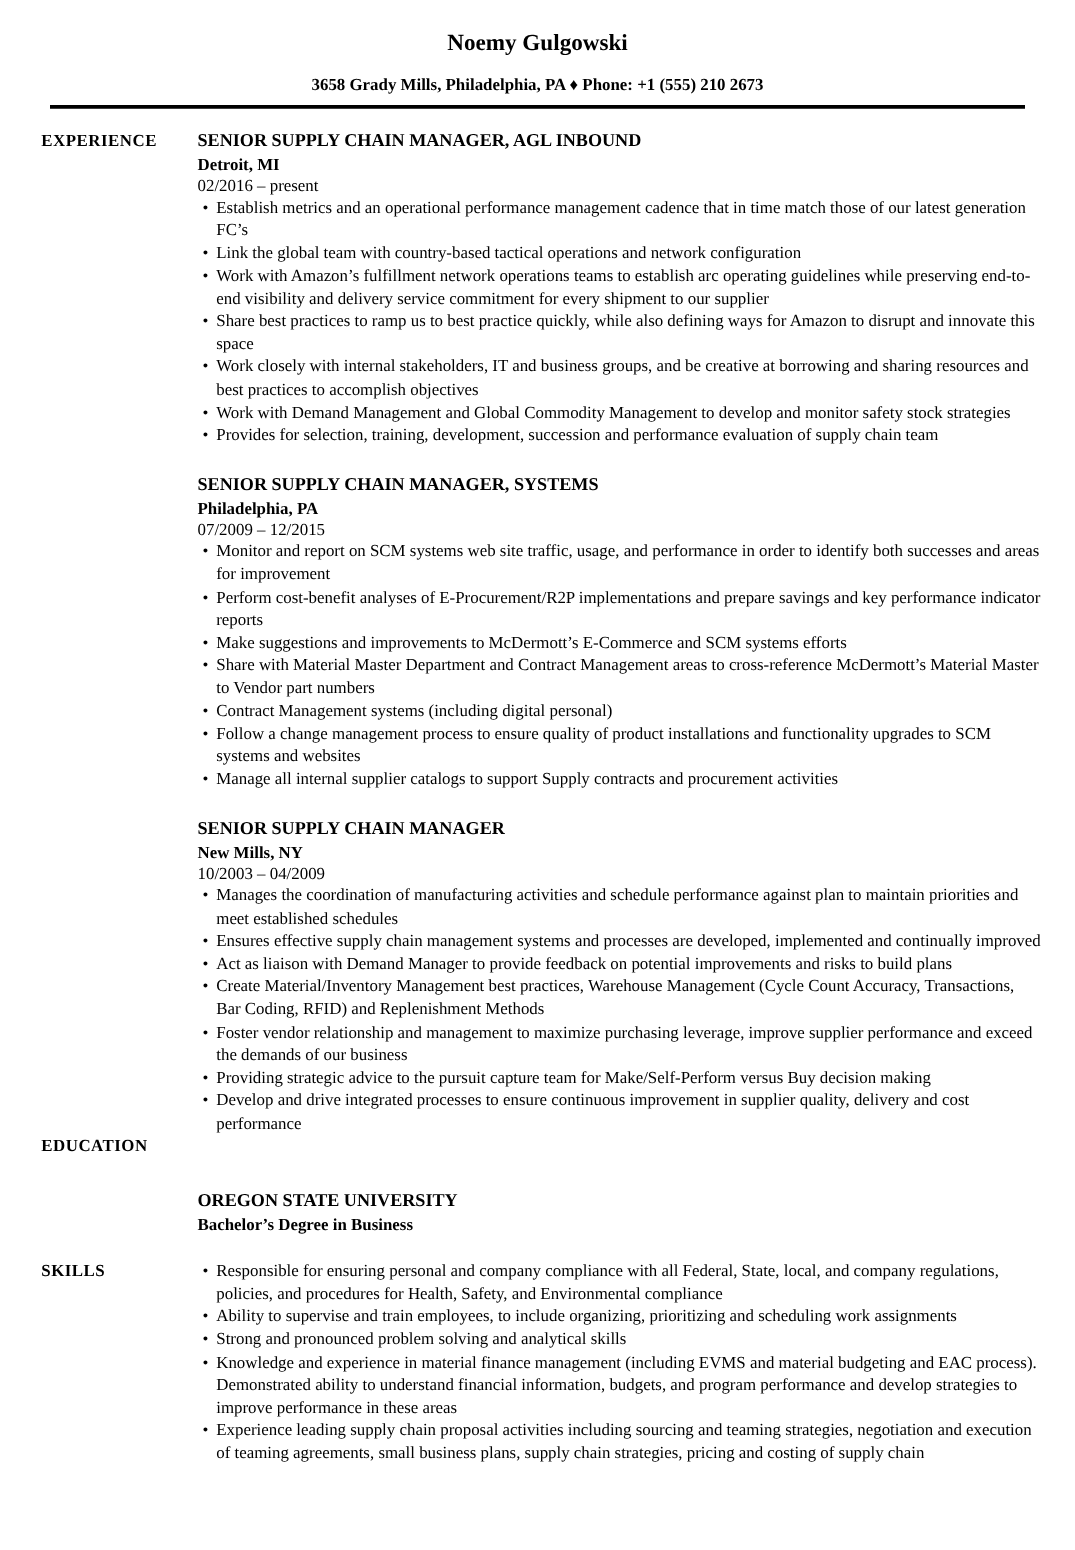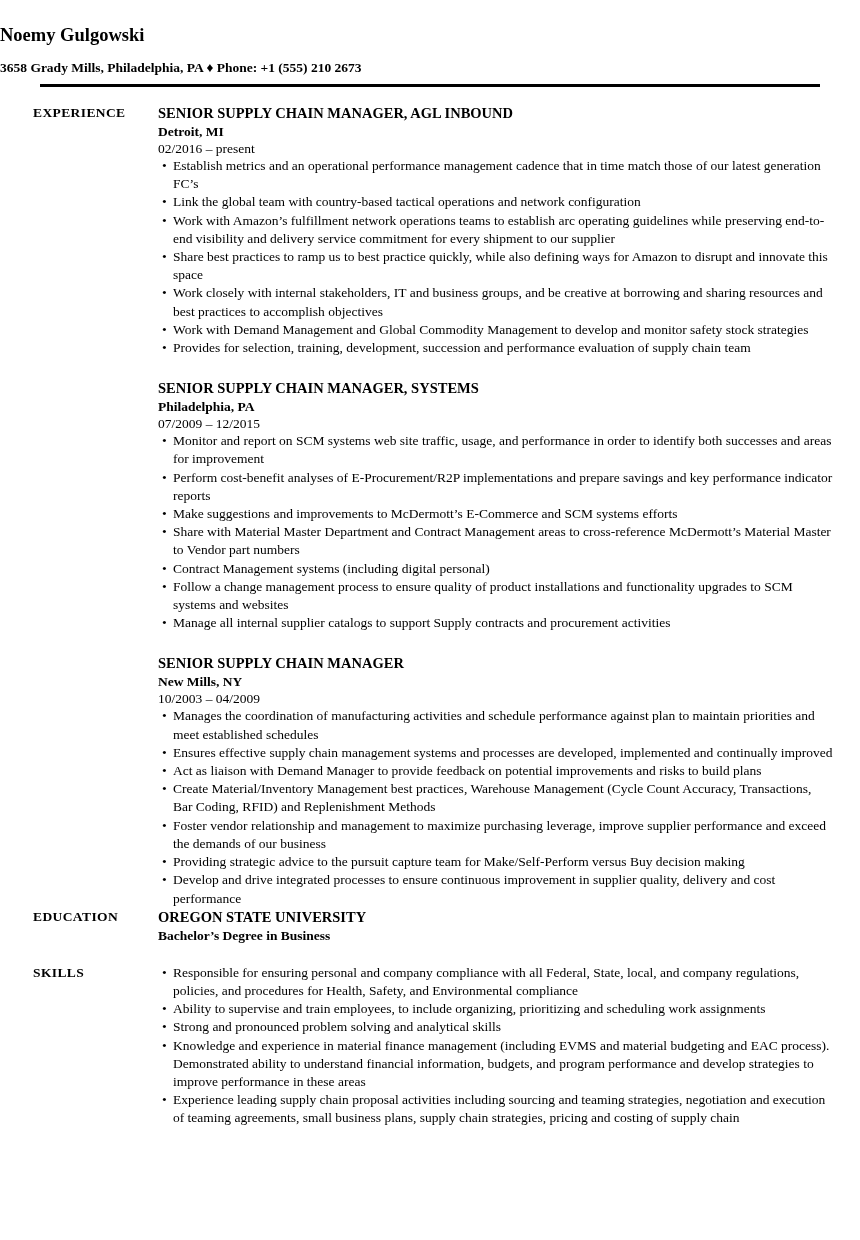"Noemy Gulgowski" .header { text-align: none -> center }
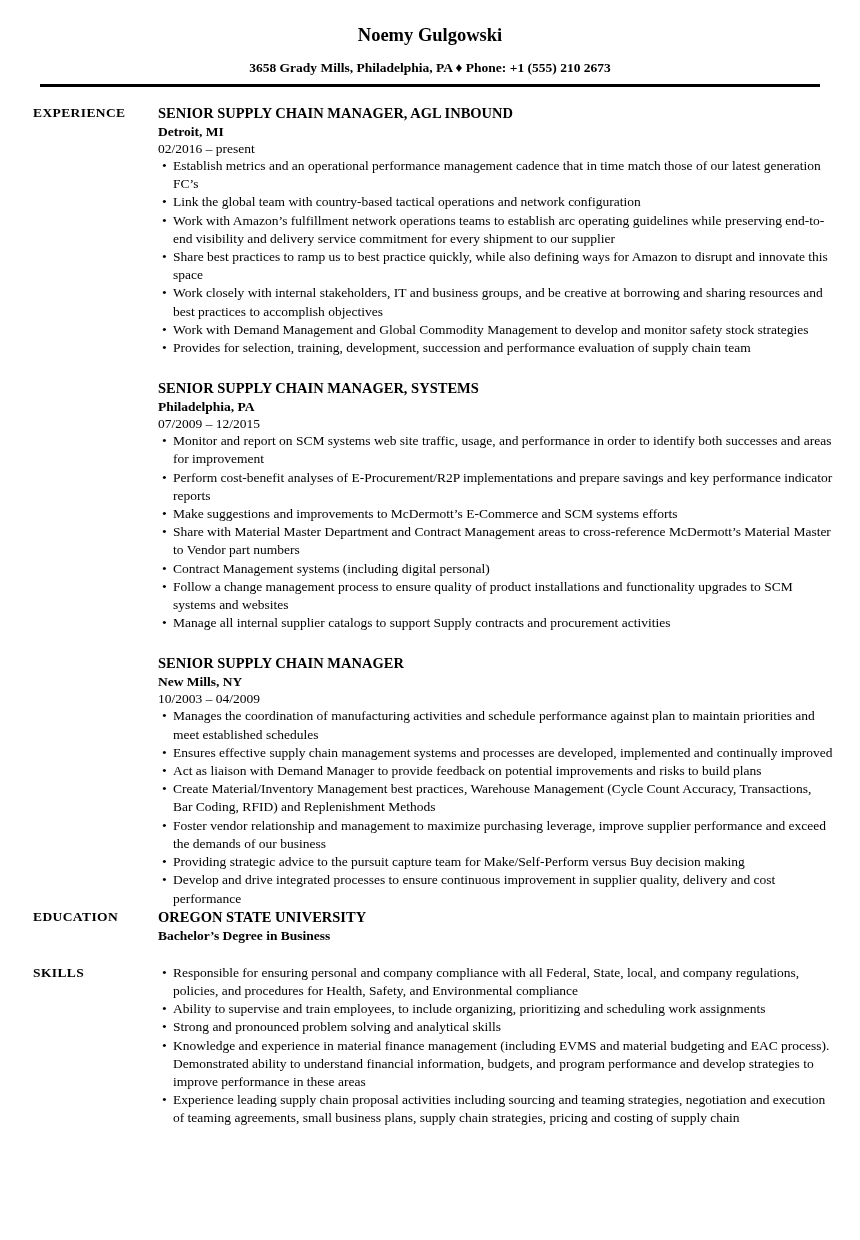"OREGON STATE UNIVERSITY" .education-content { margin-top: none -> 44px }
